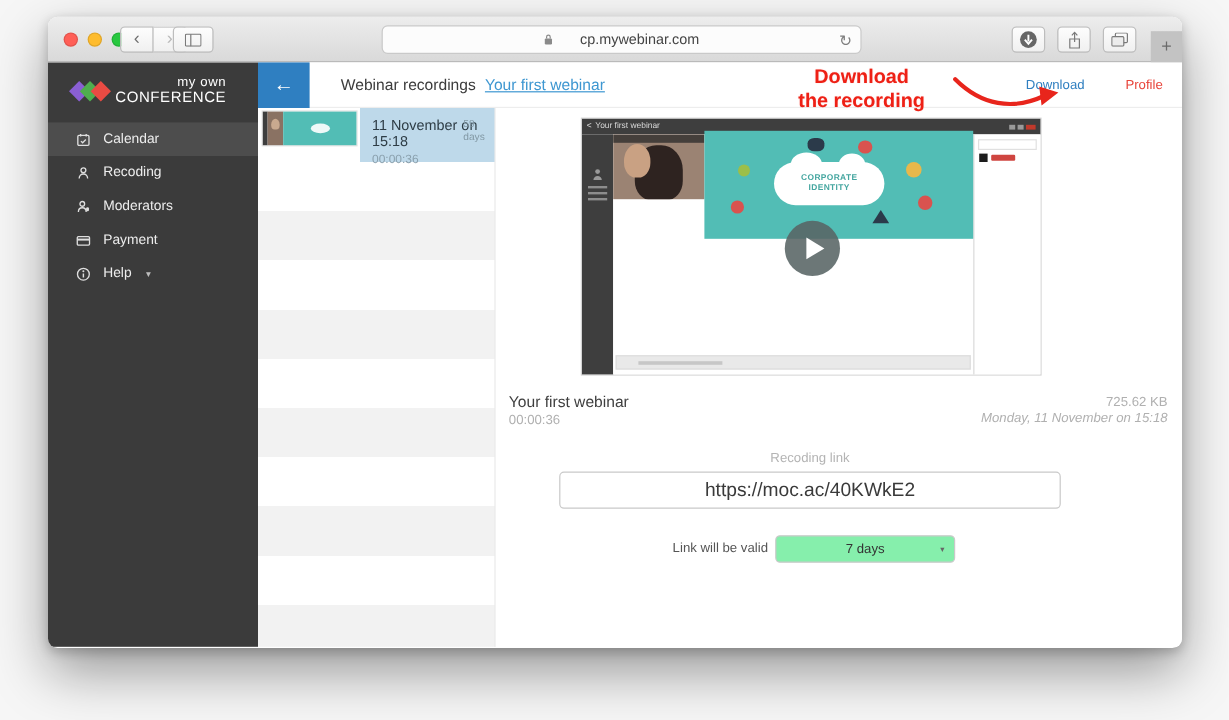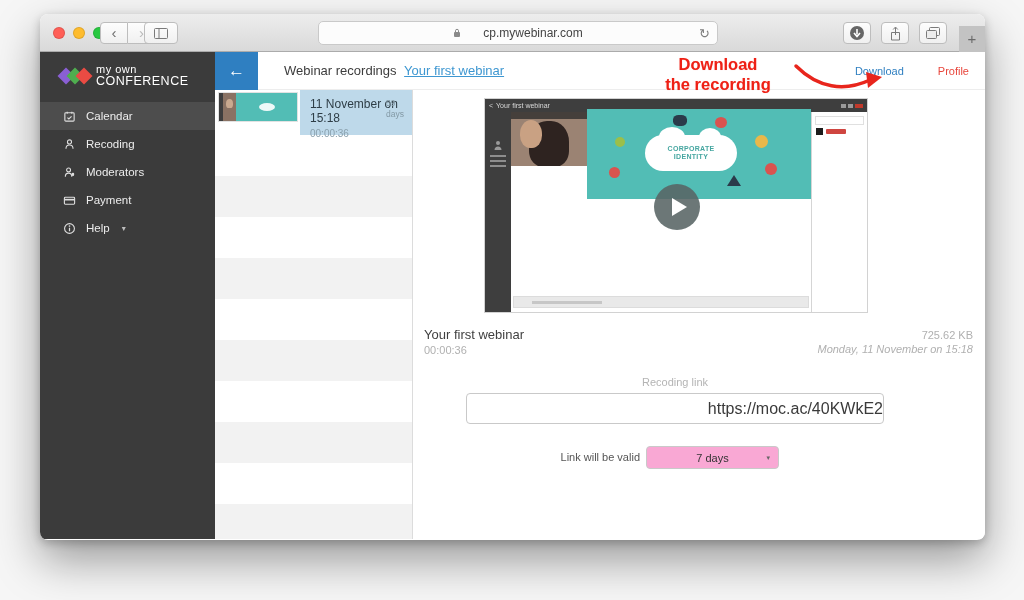"my own" .side { text-align: none -> right }
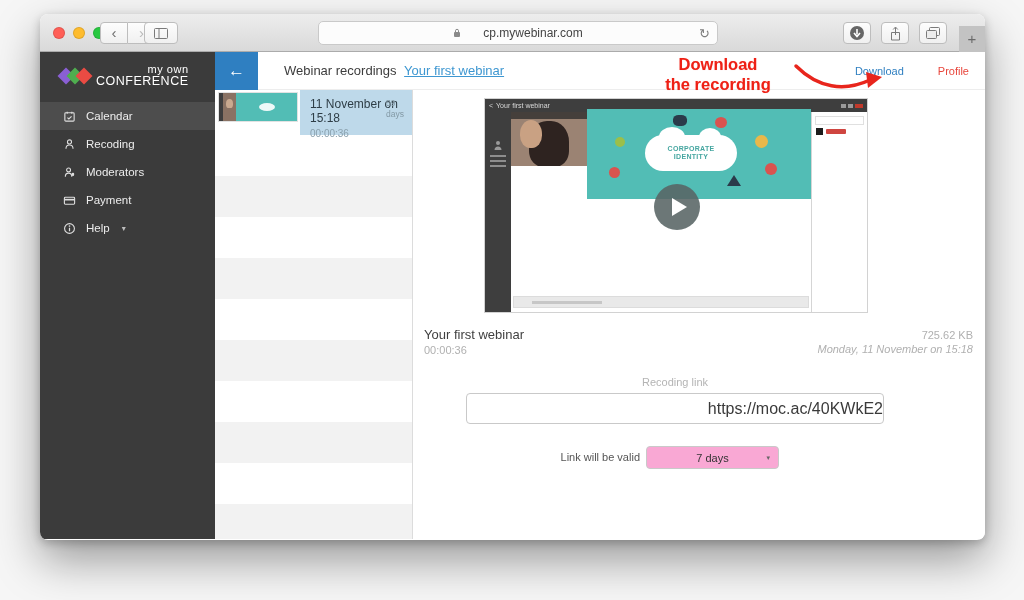"https://moc.ac/40KWkE2" .l-input { text-align: right -> center }
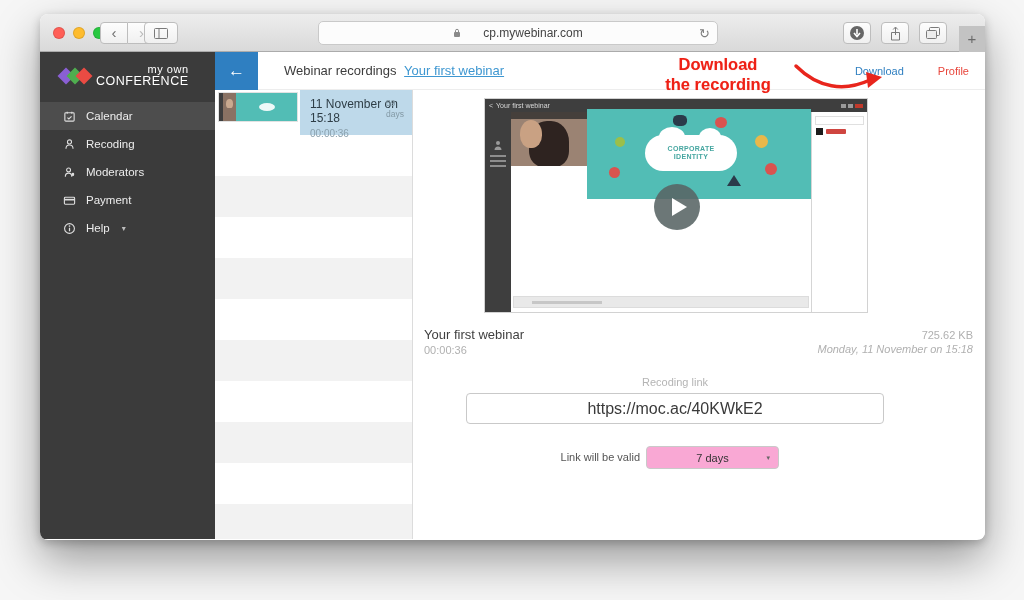"7 days" .v-select { background: #f9a8d4 -> #86efac; width: 133px -> 150px }
